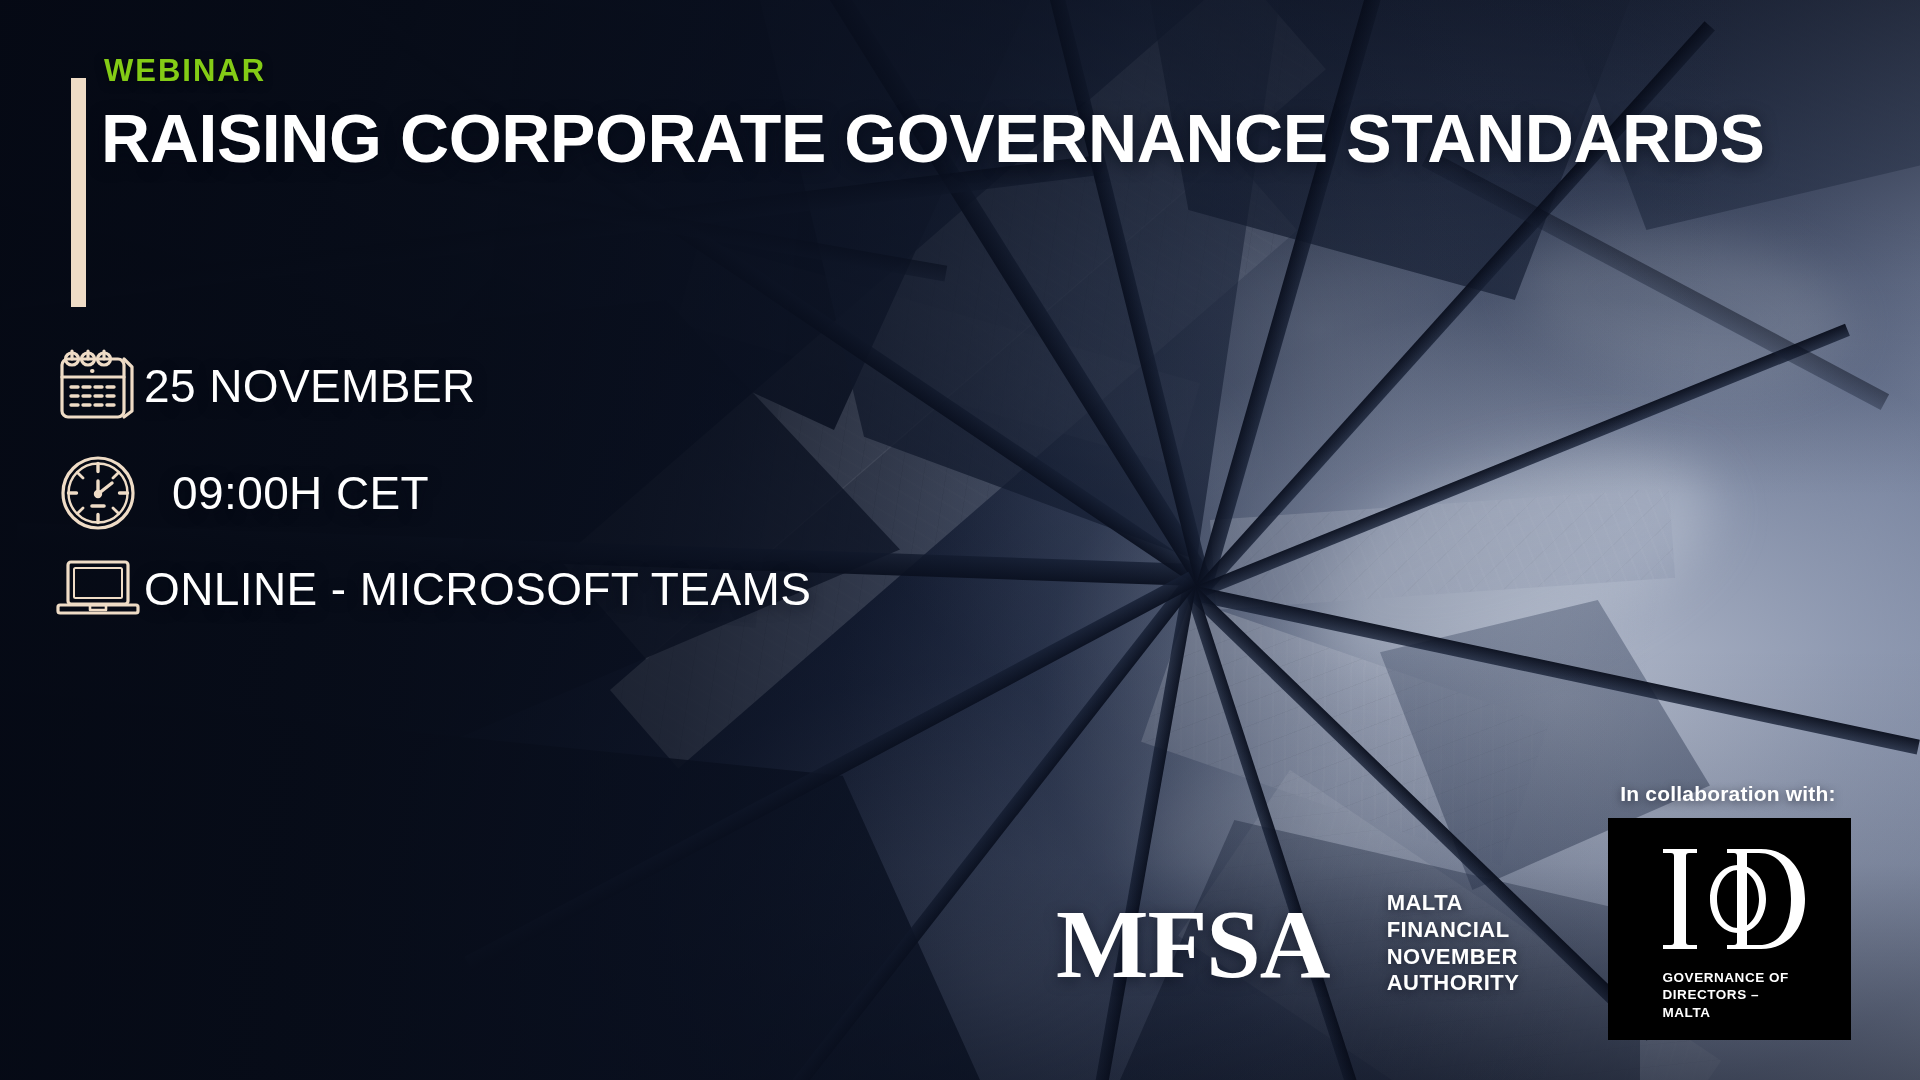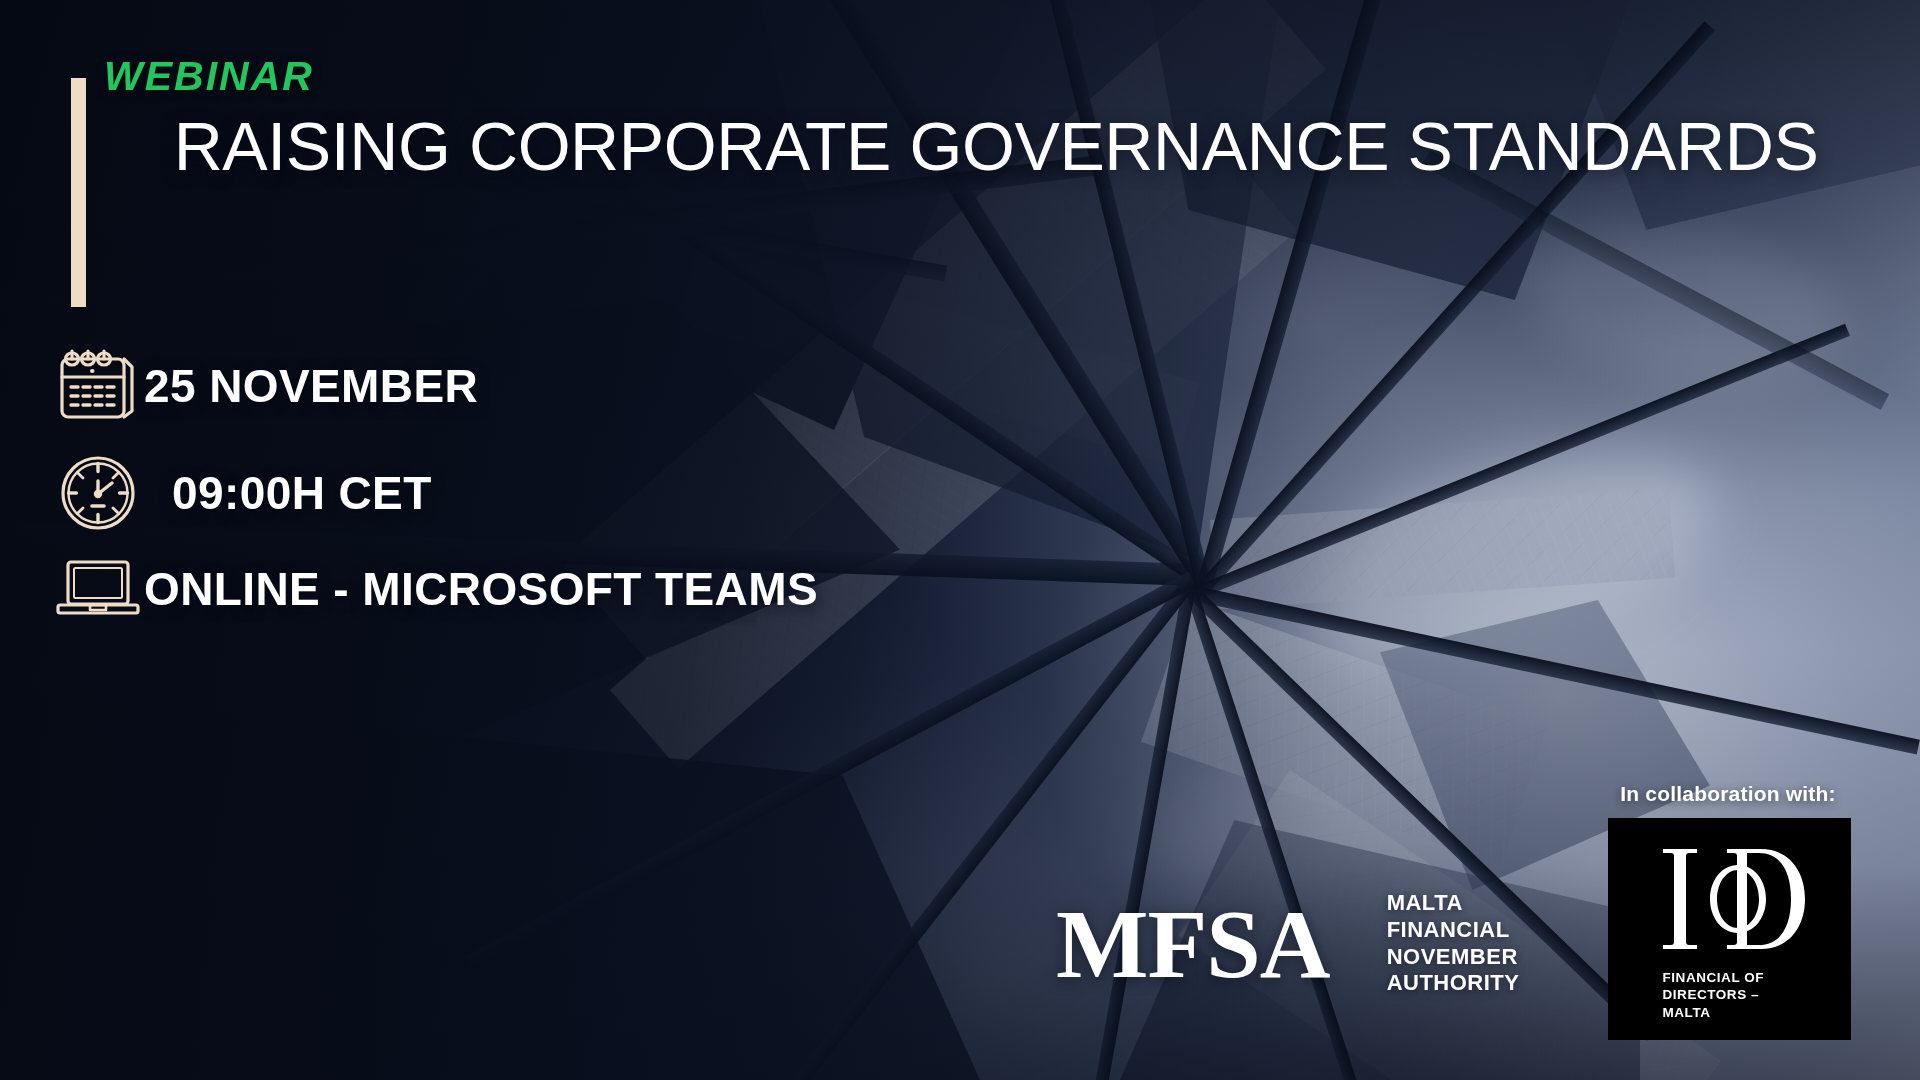"WEBINAR" .kicker { color: #22c55e -> #84cc16; font-size: 41px -> 31px; font-style: italic -> none }
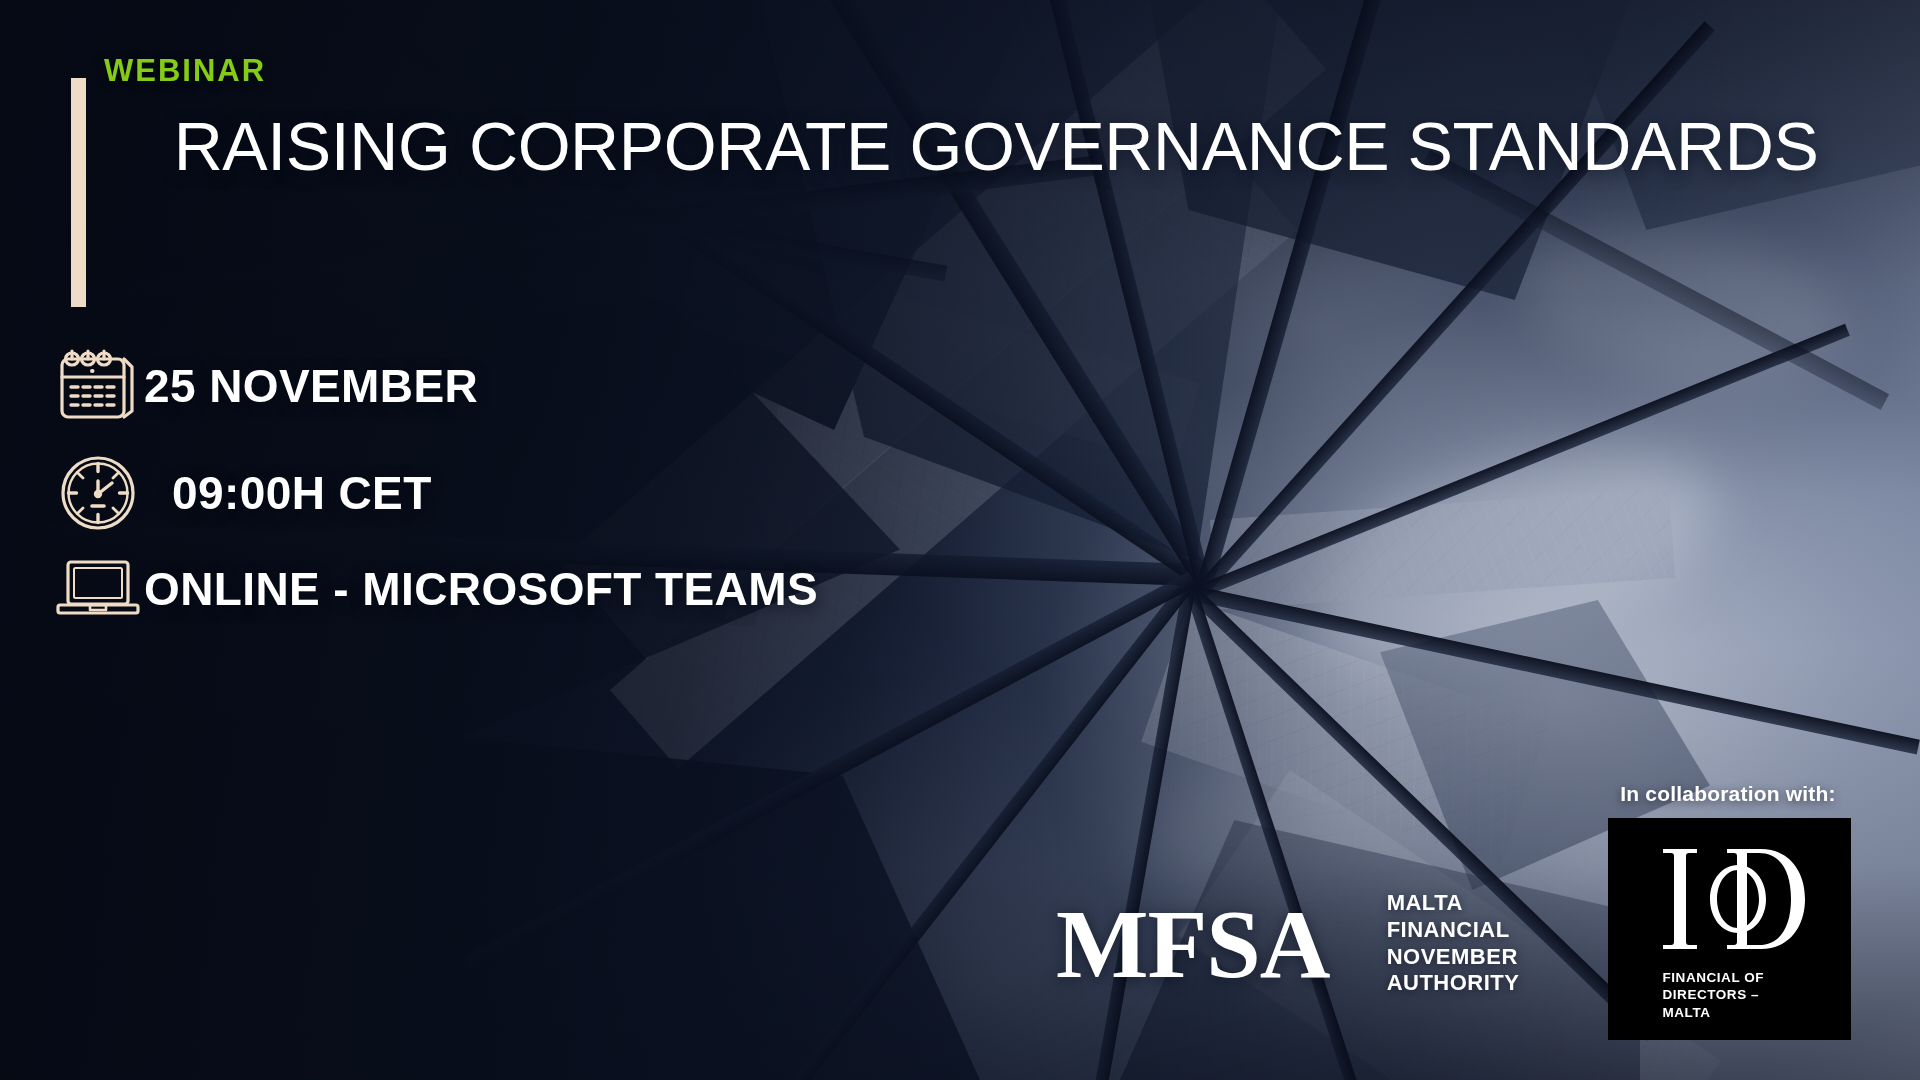"RAISING CORPORATE GOVERNANCE STANDARDS" .headline { font-weight: 400 -> 700; text-align: center -> none; top: 106px -> 98px }
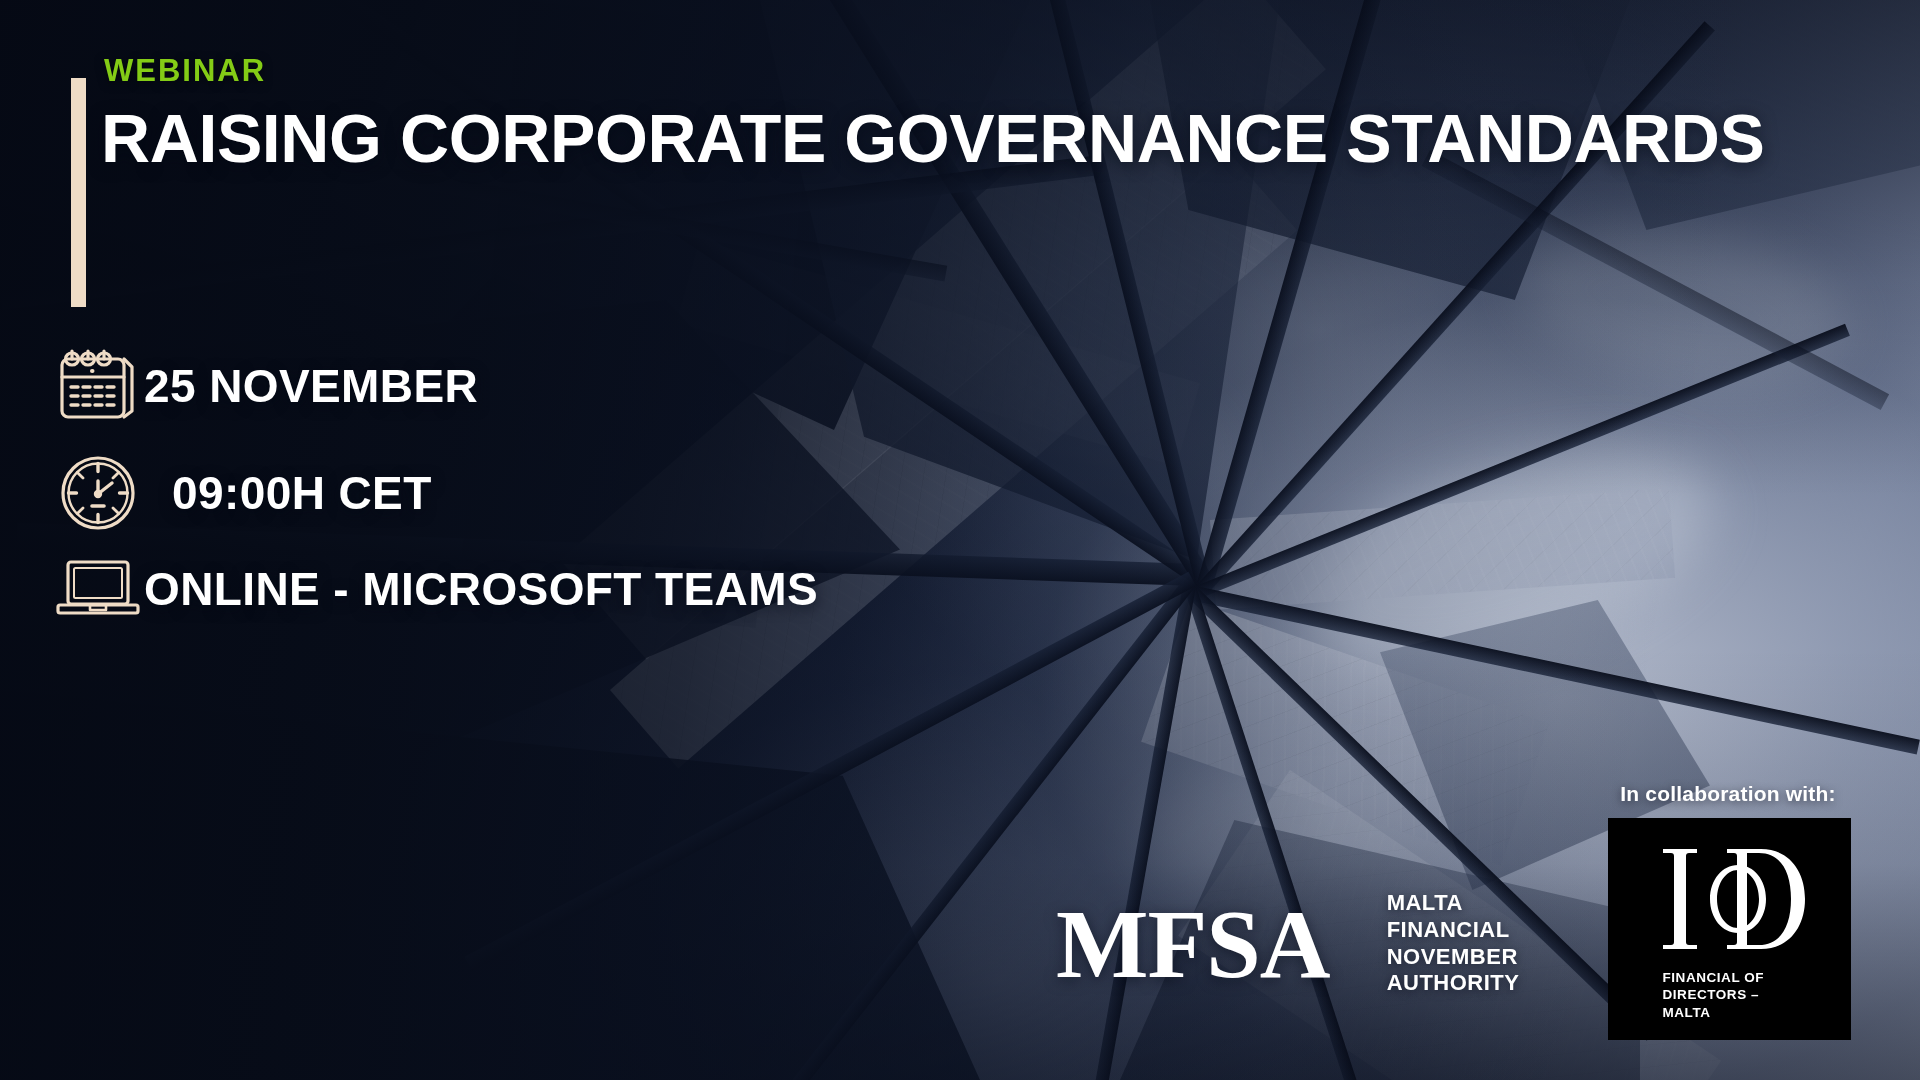"25 NOVEMBER" .row .txt { font-weight: 700 -> 400 }
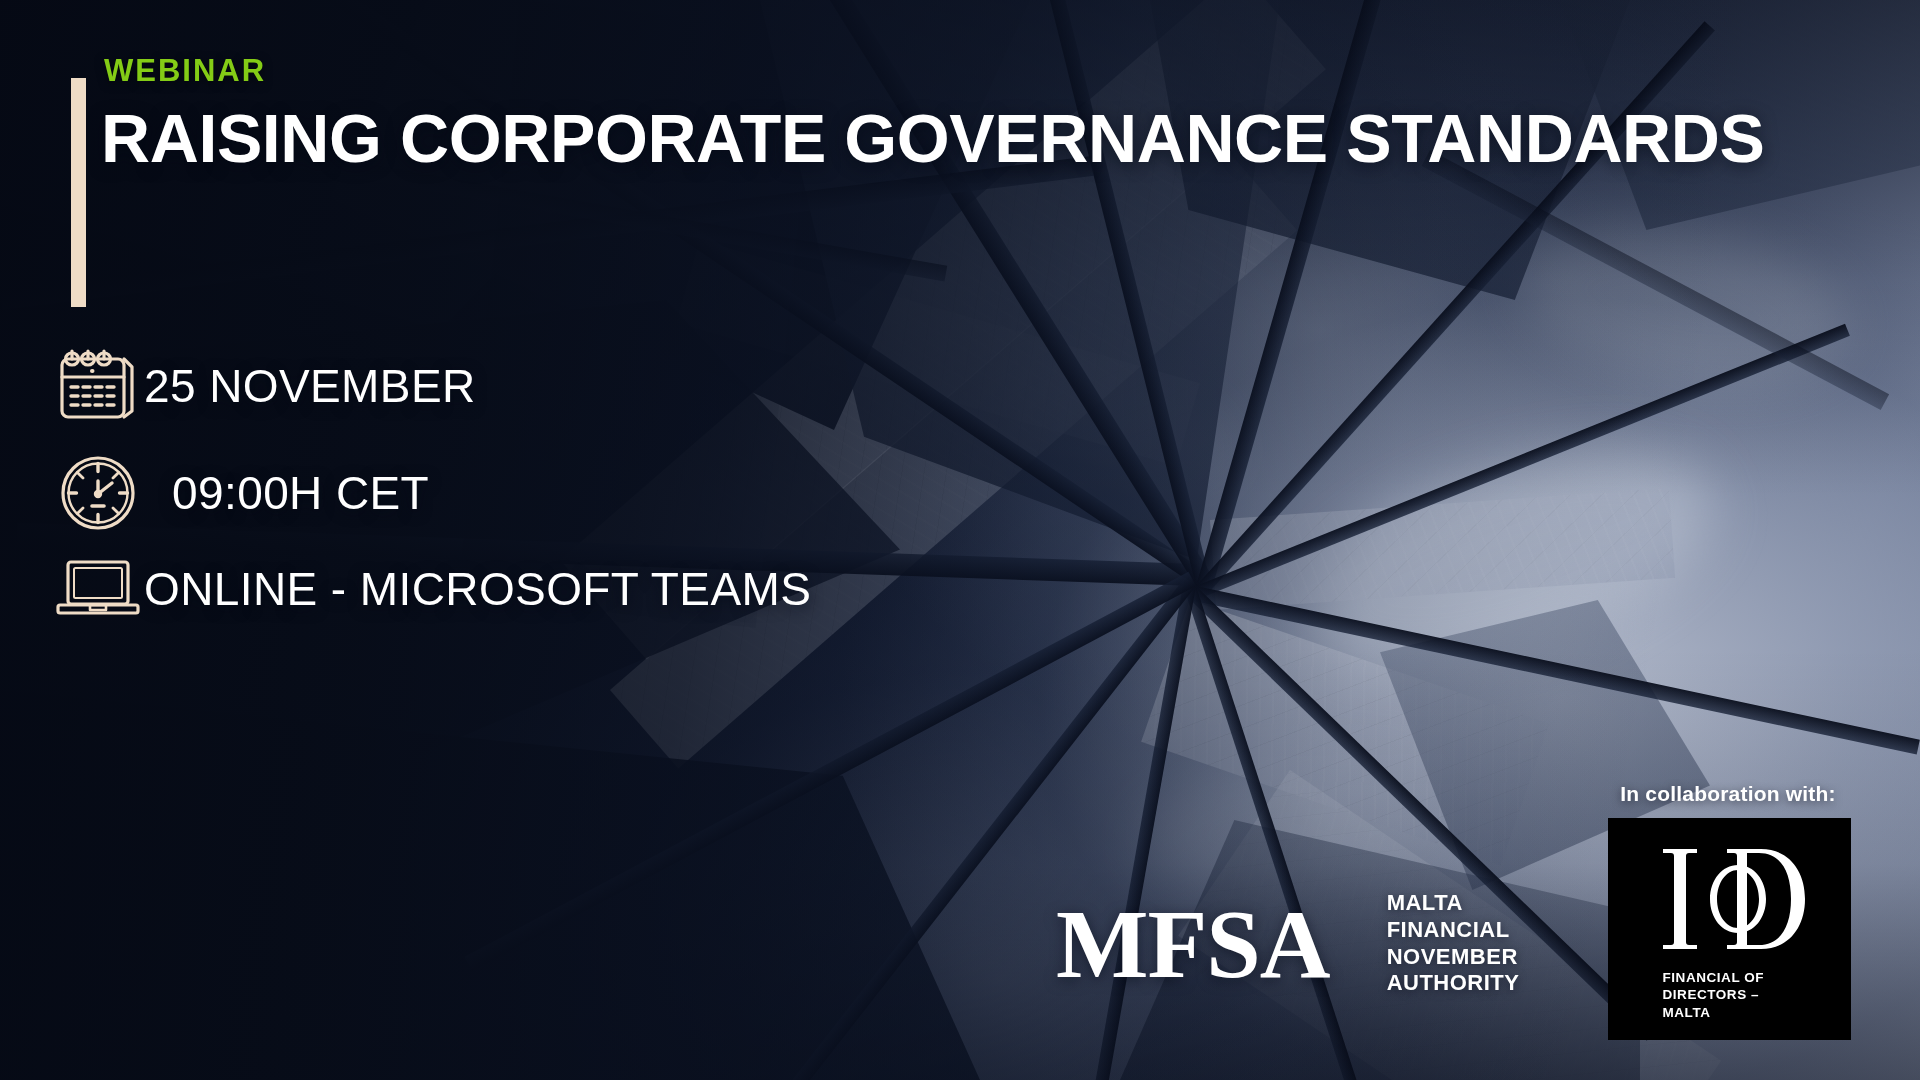"FINANCIAL OF" span { text: FINANCIAL -> GOVERNANCE }
